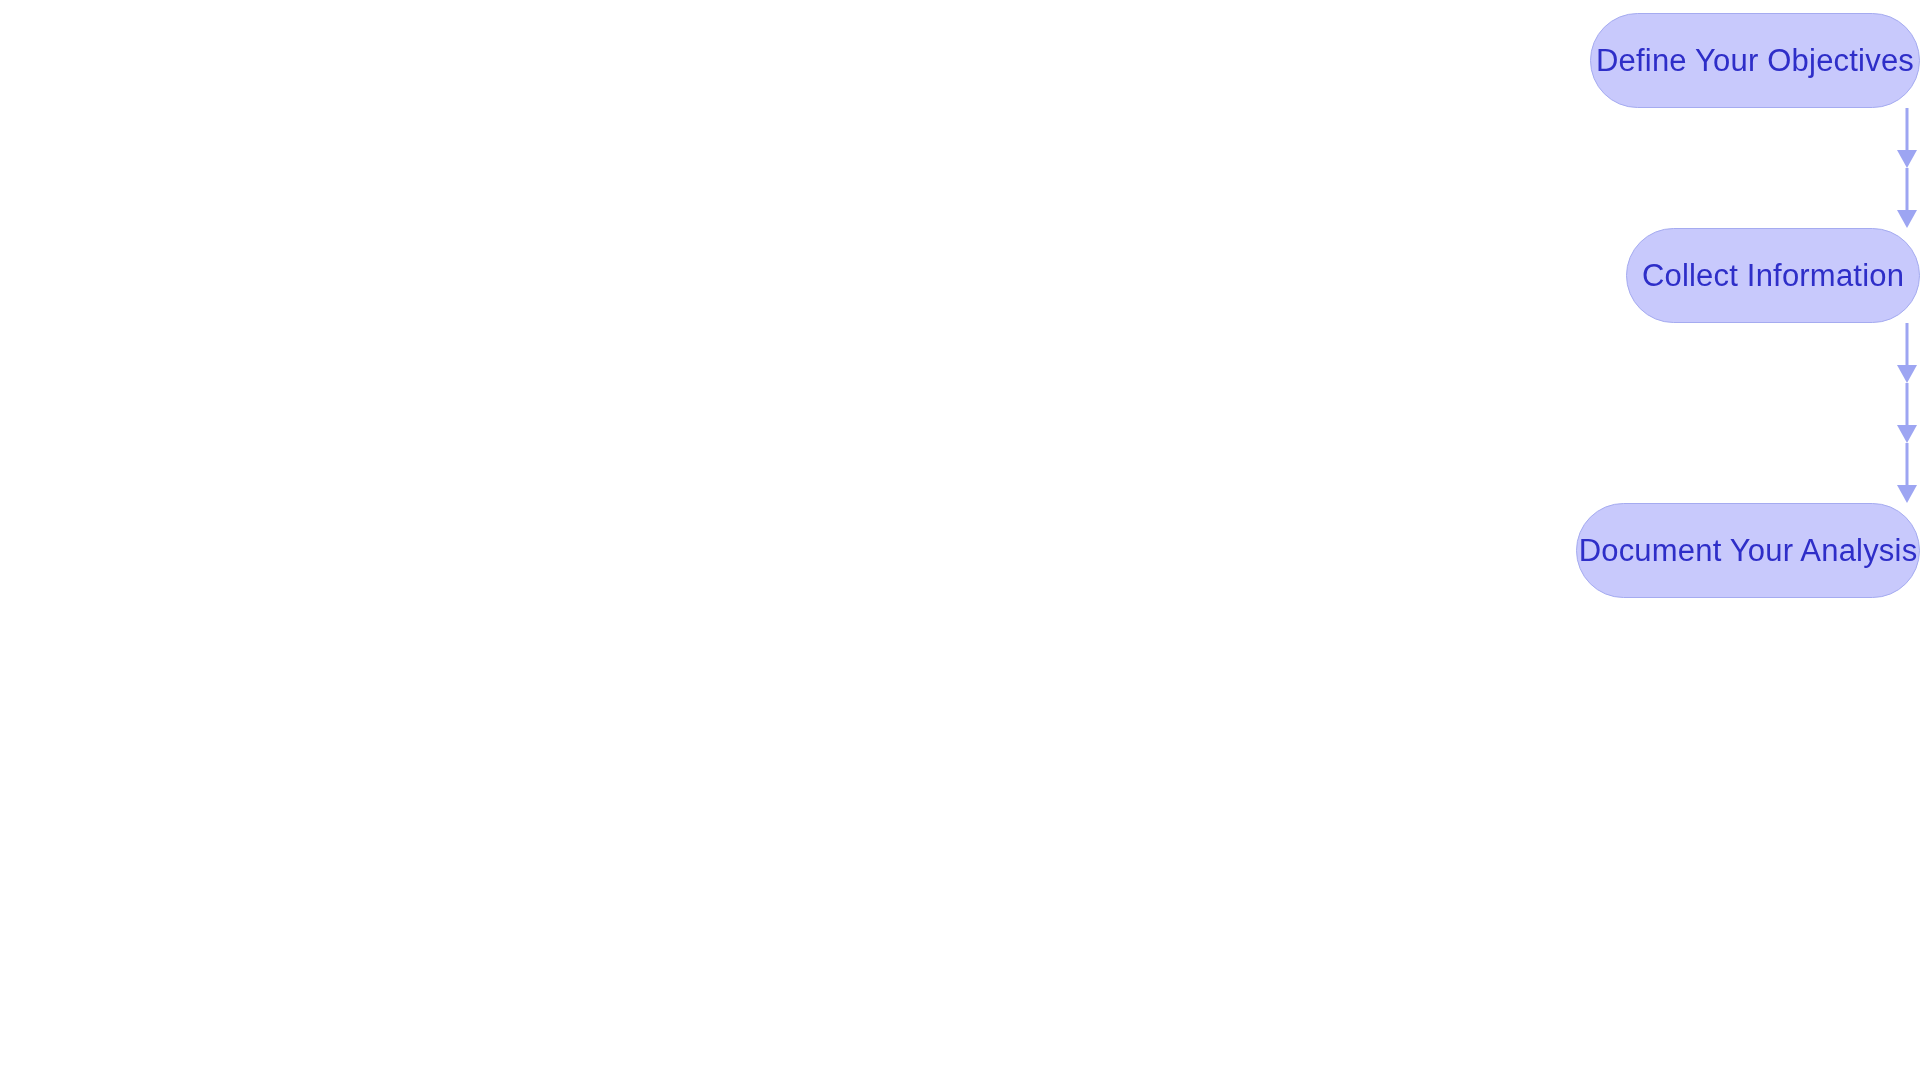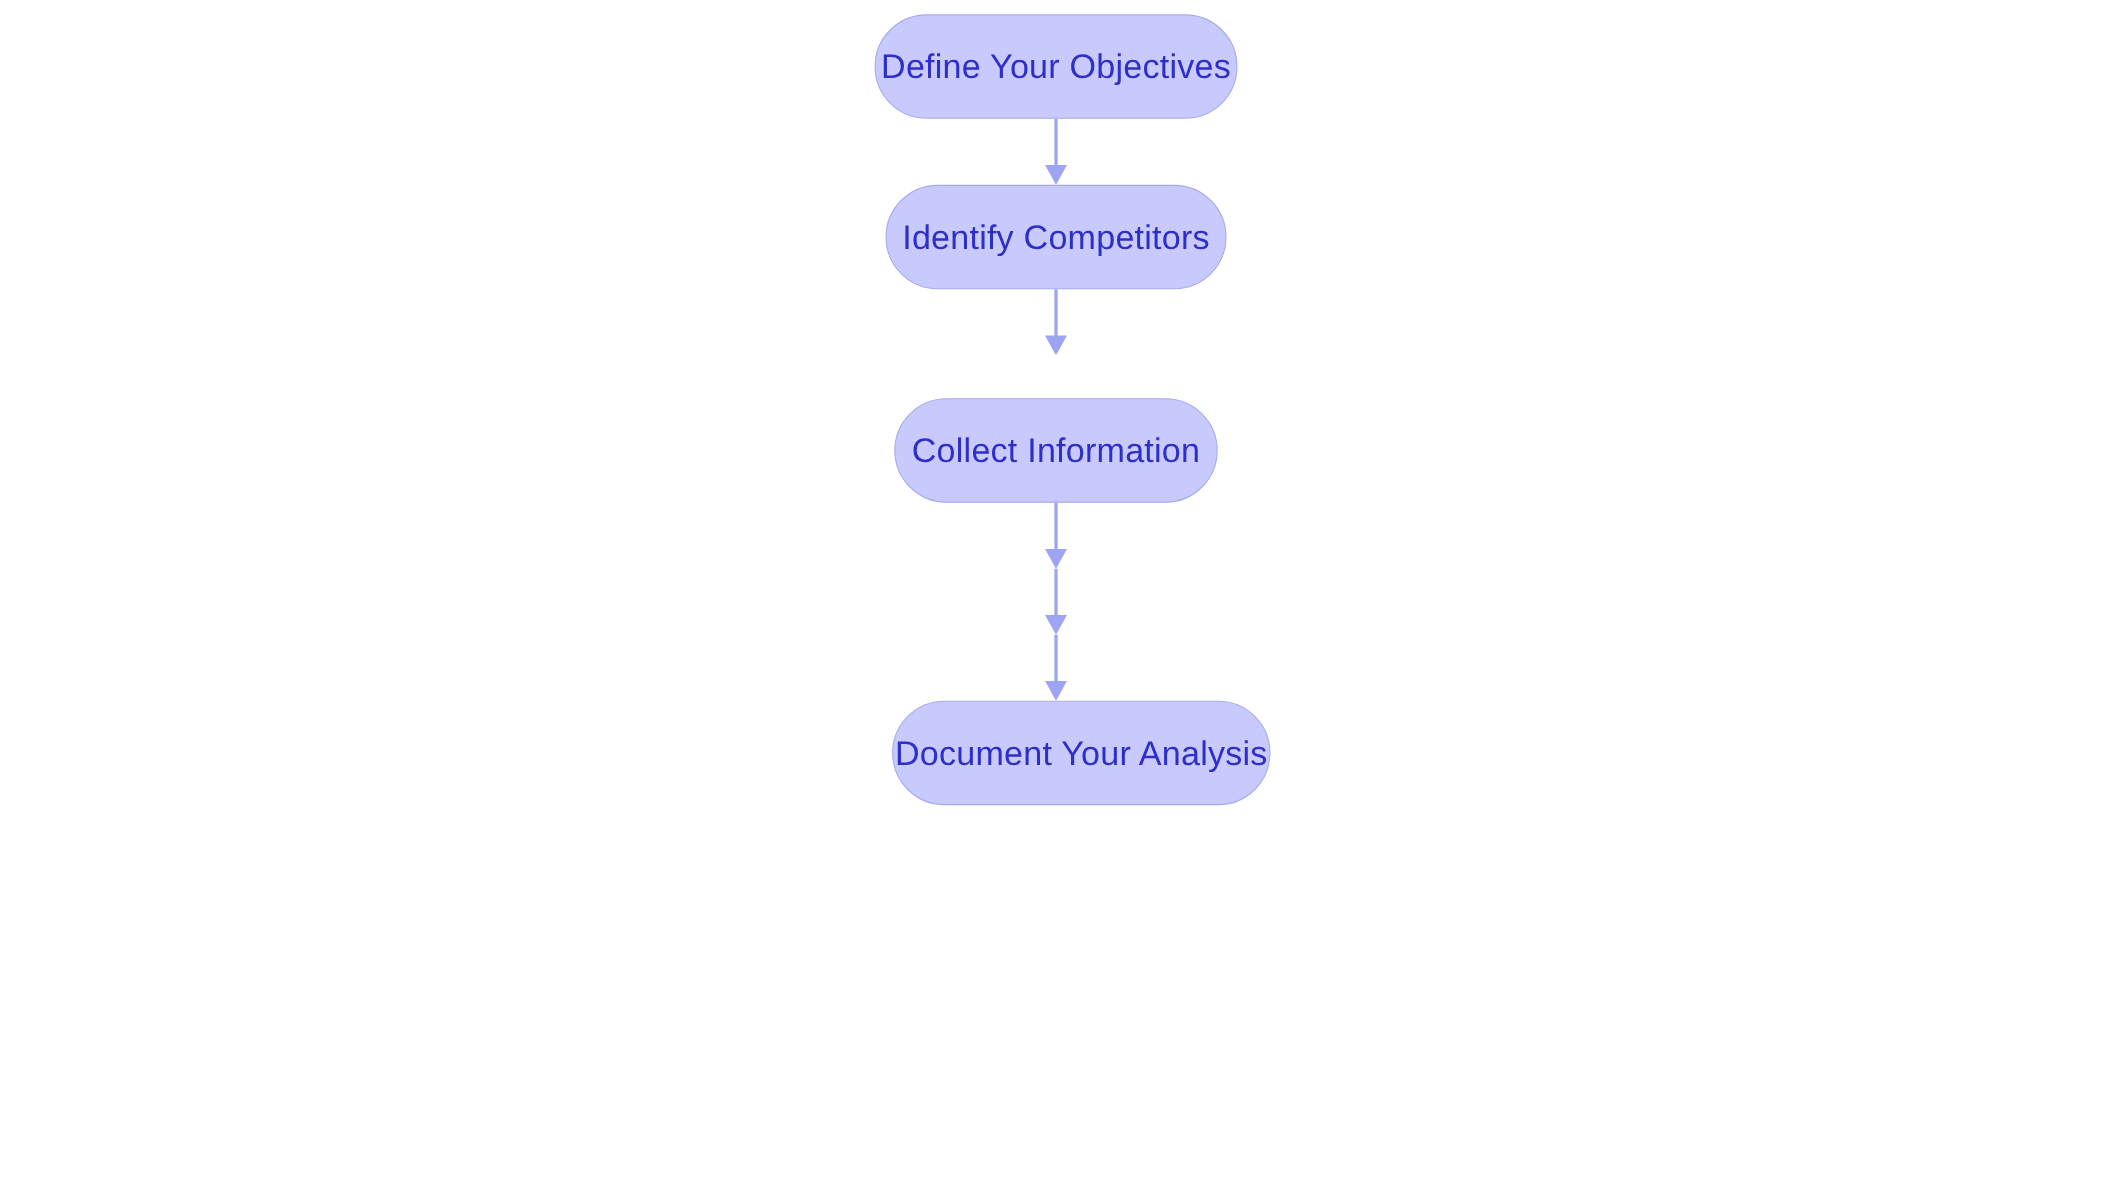"Define Your Objectives" .flow-column { align-items: center -> flex-end }
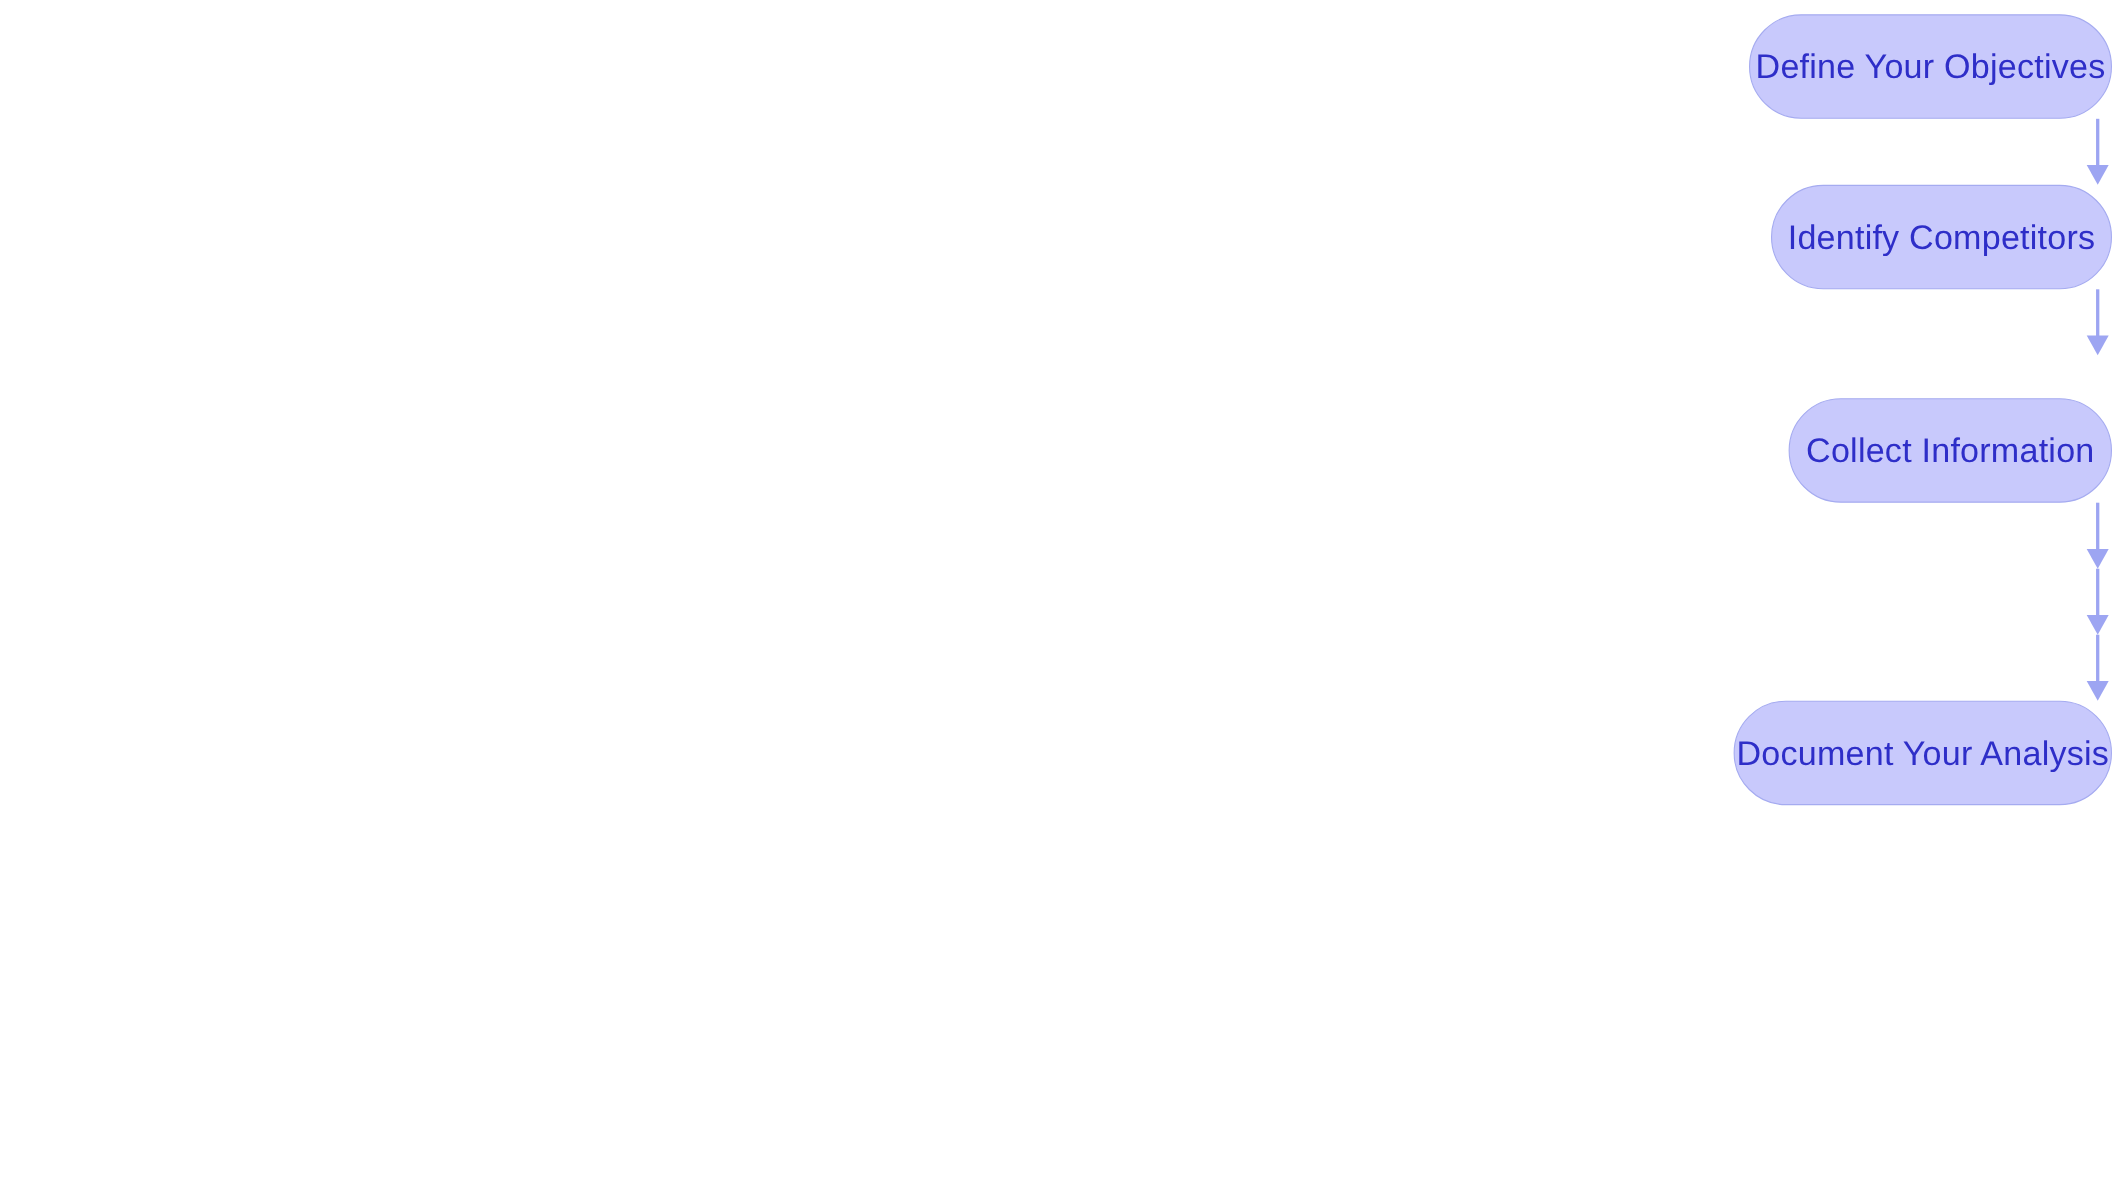"Identify Competitors" div.node { html: <div> <span>Identify Competitors</span> </div> -> none }
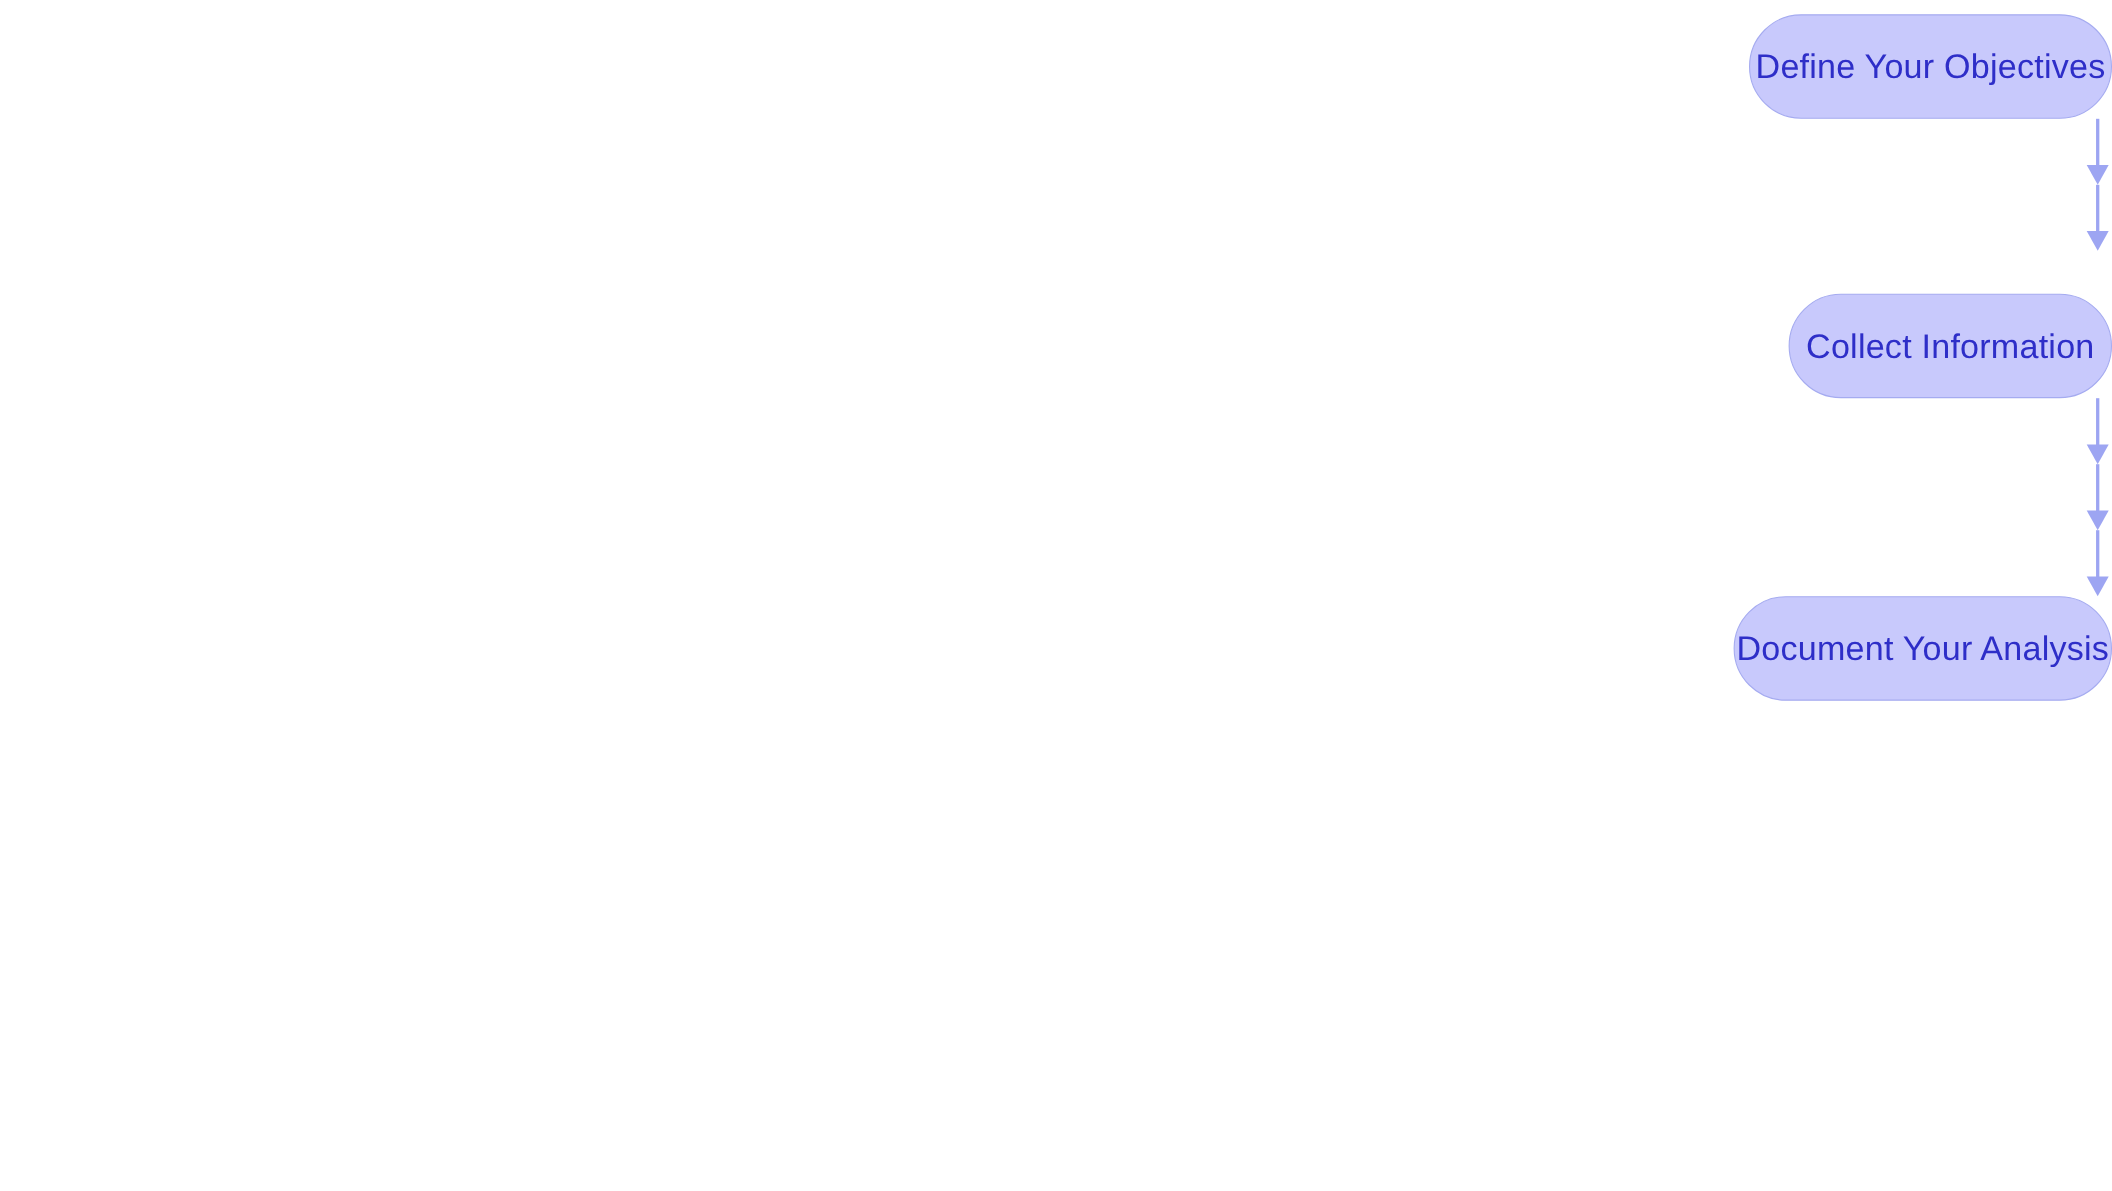"Collect Information" .node.w-3 { margin-top: 39px -> none }
